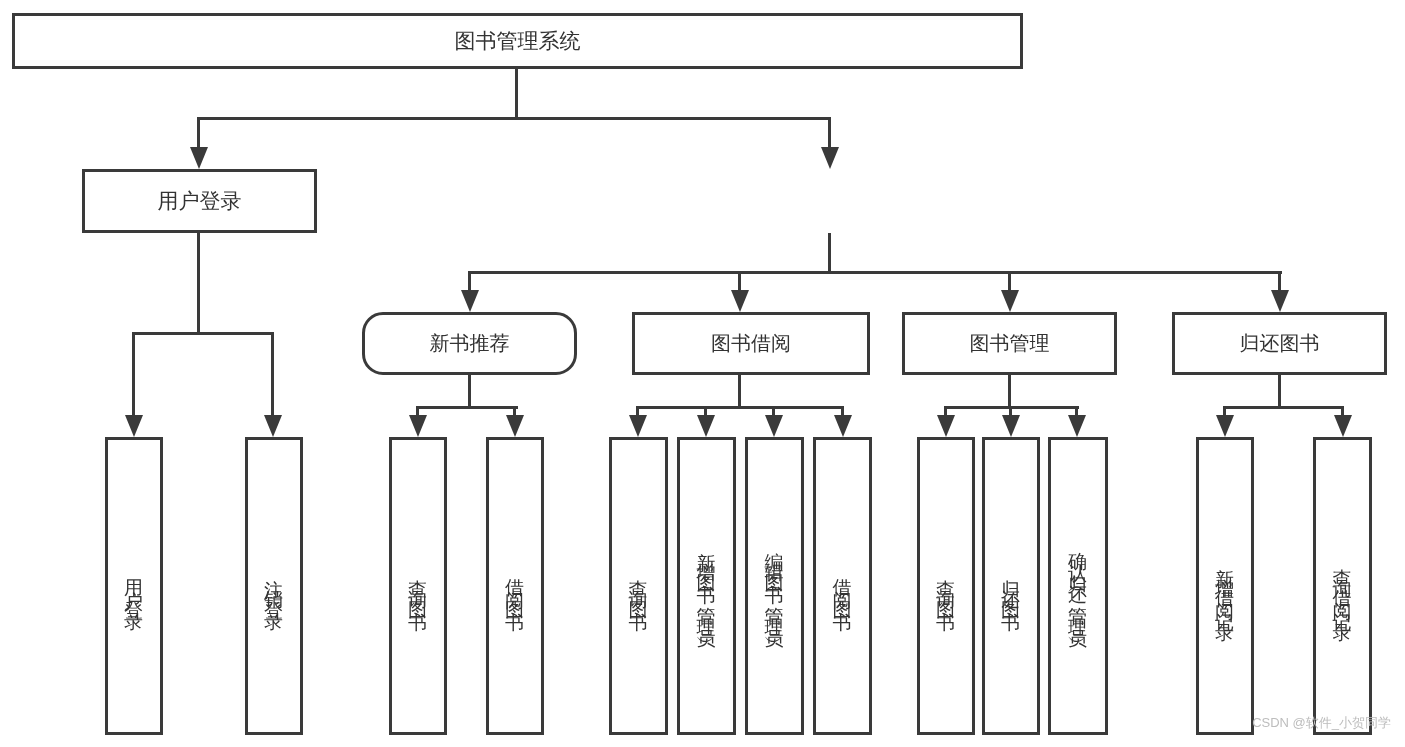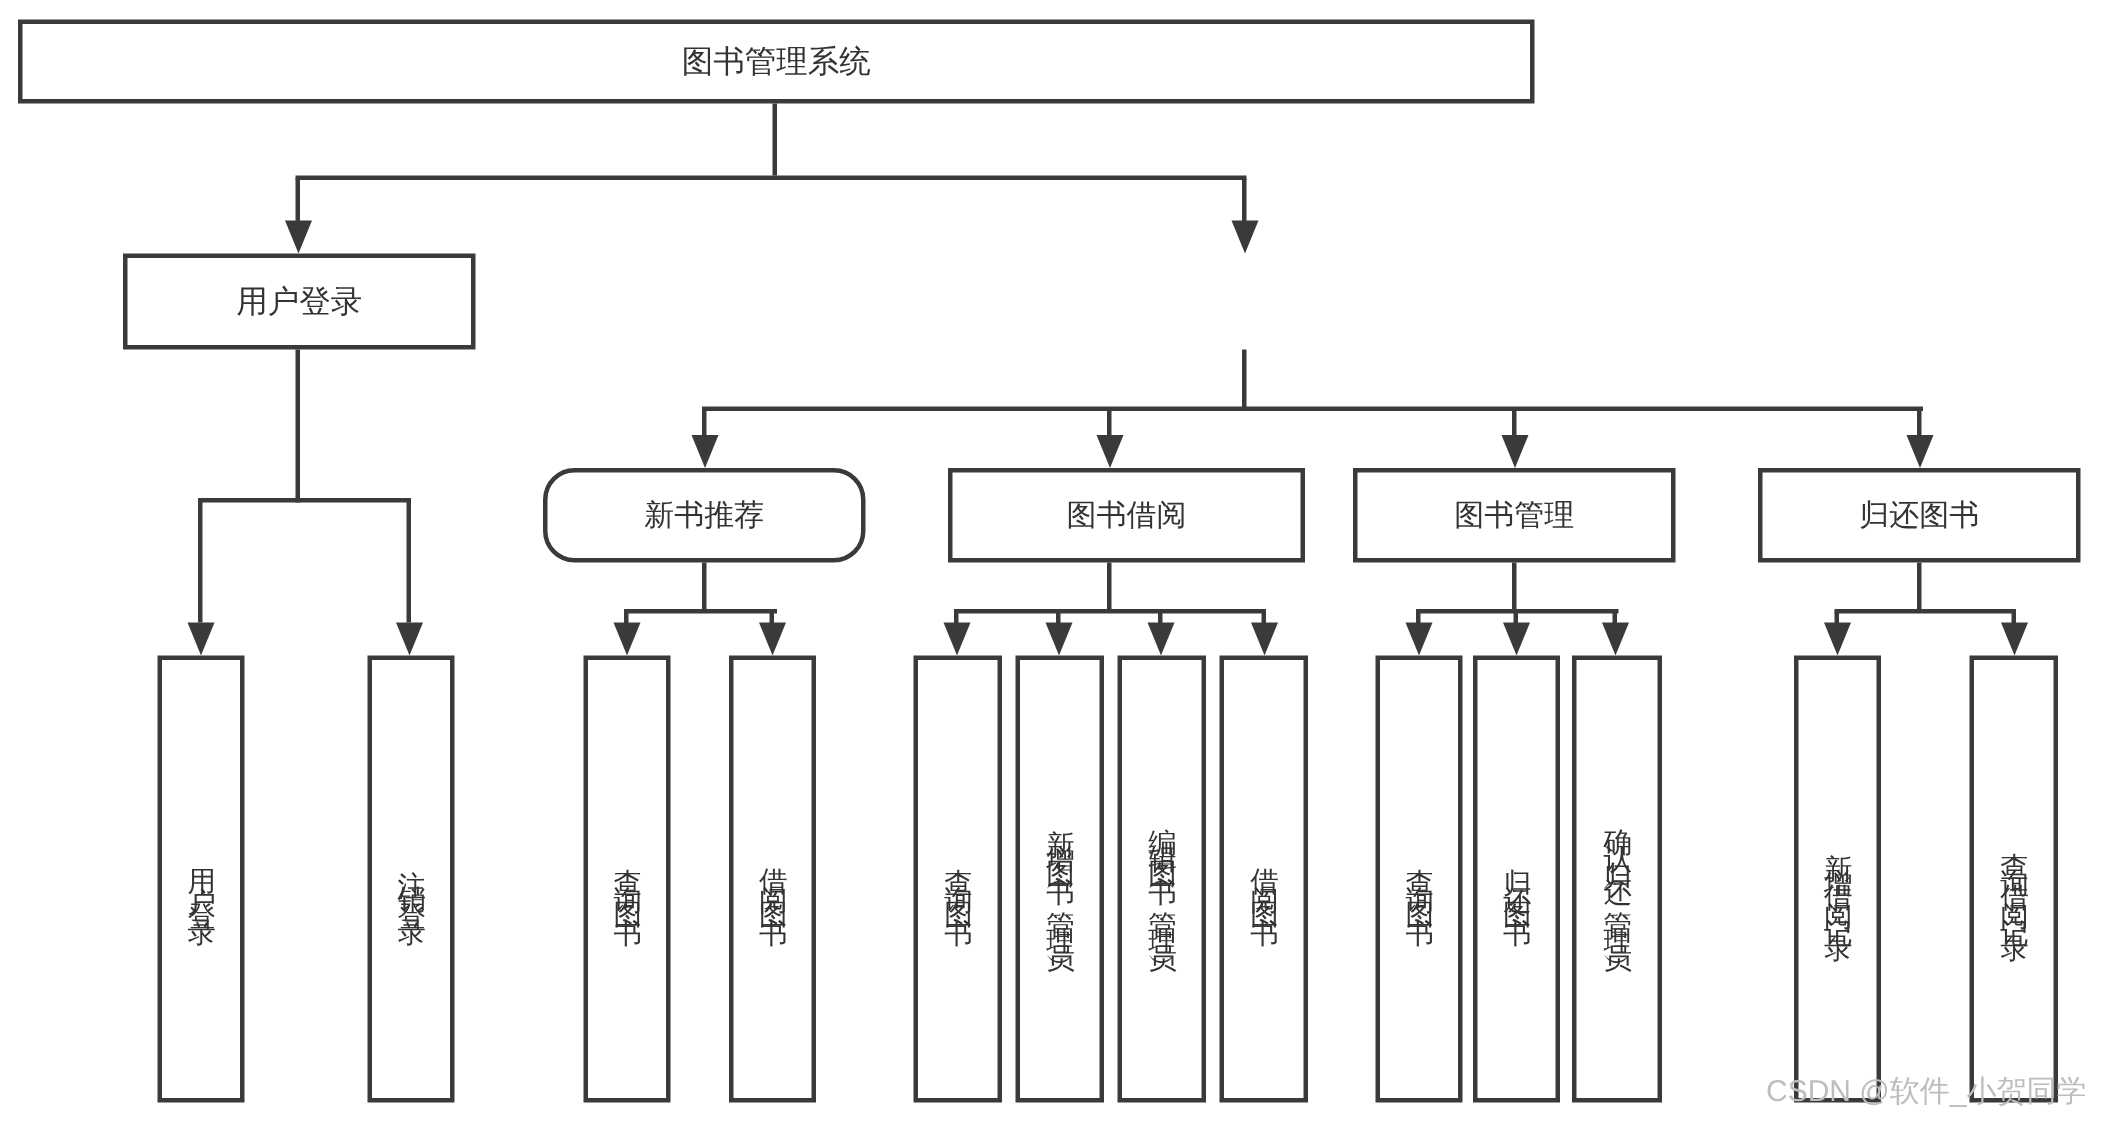"CSDN @软件_小贺同学" .watermark { font-size: 20px -> 13px }
